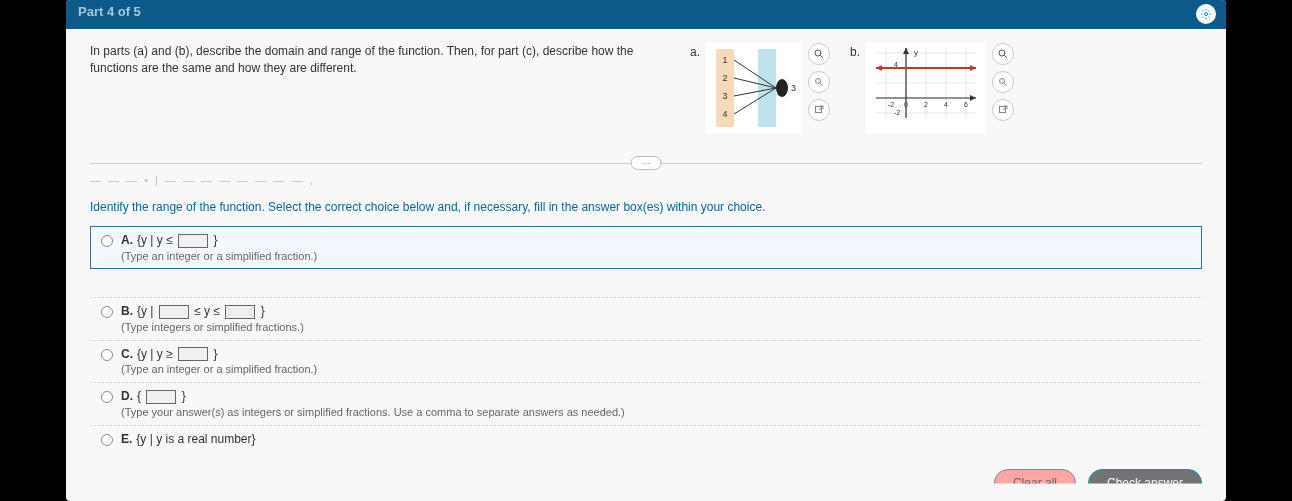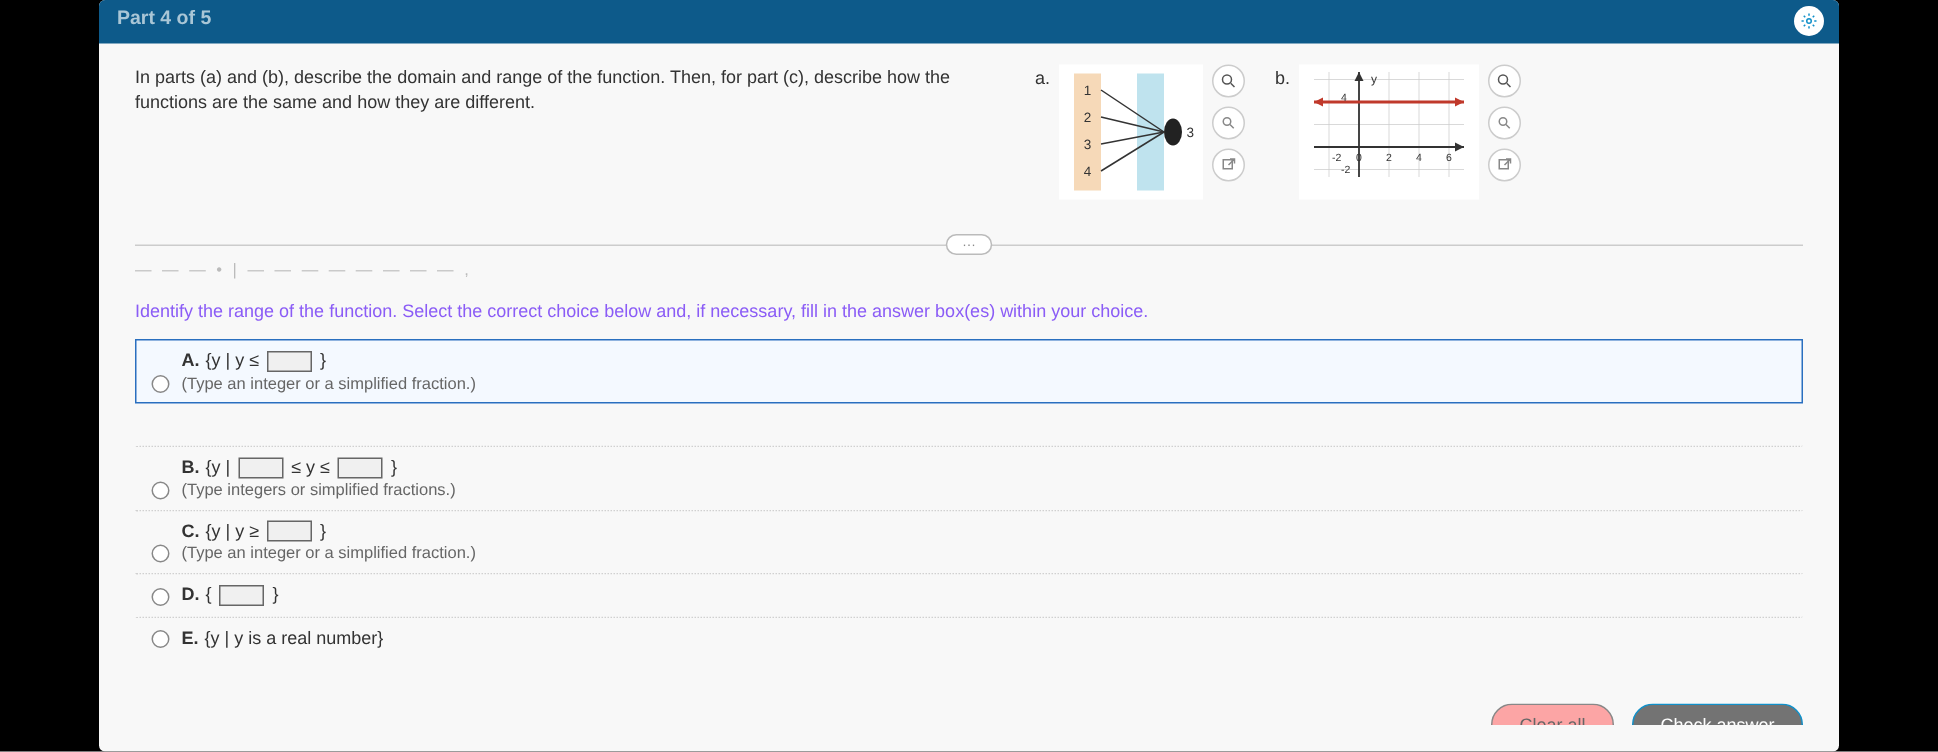"Identify the range of the" .question-text { color: #8b5cf6 -> #0369a1 }
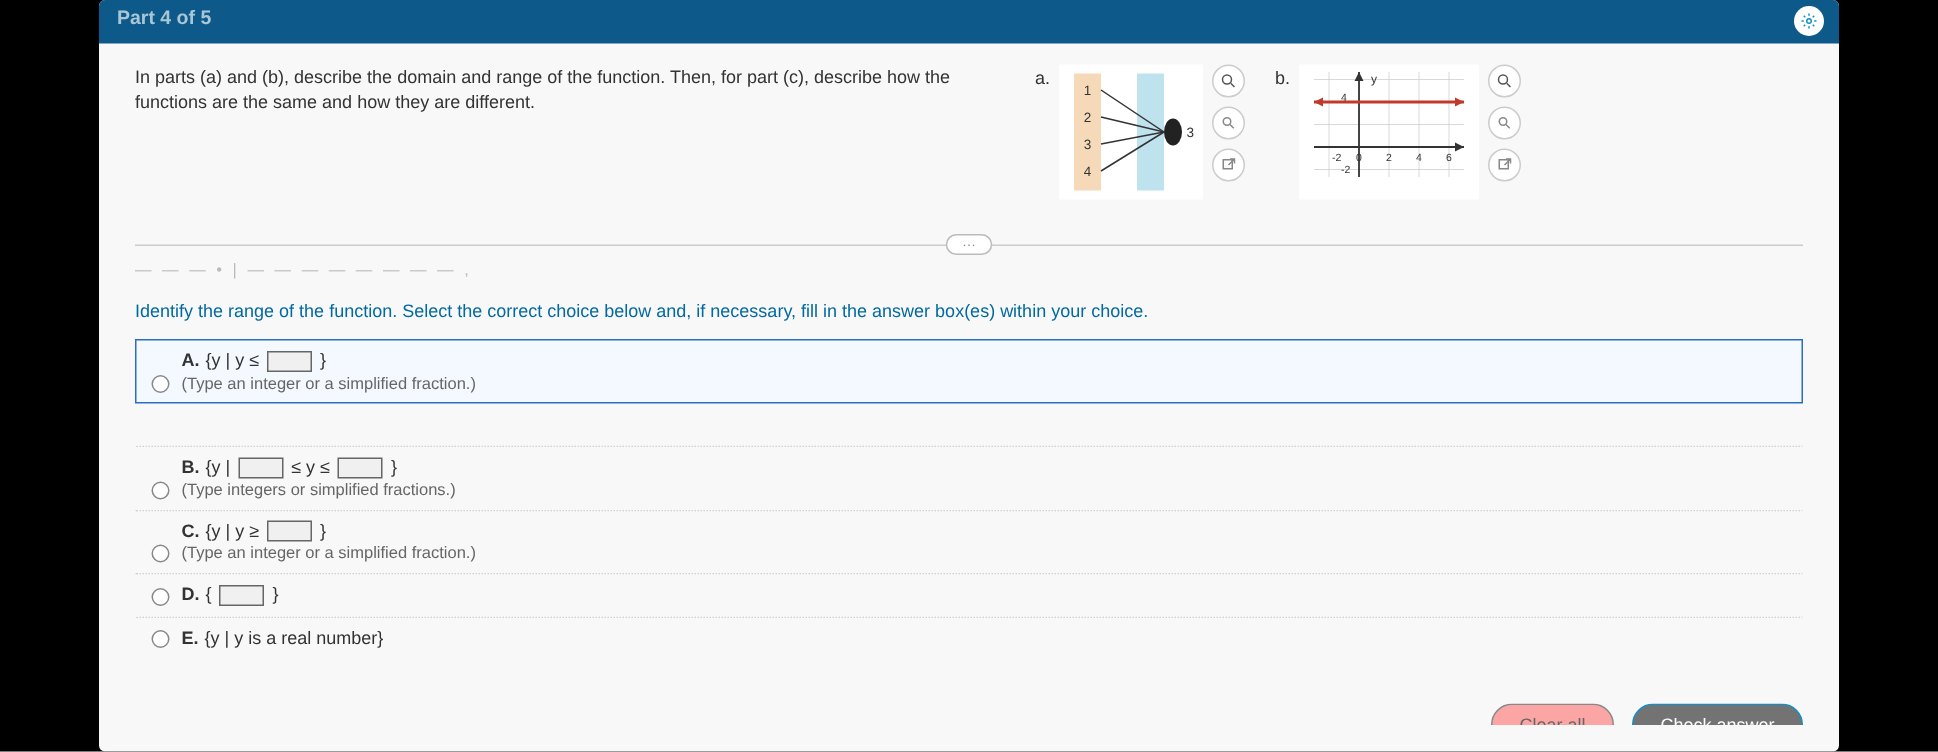"A. {y | y ≤" .choice-row { align-items: flex-end -> flex-start }
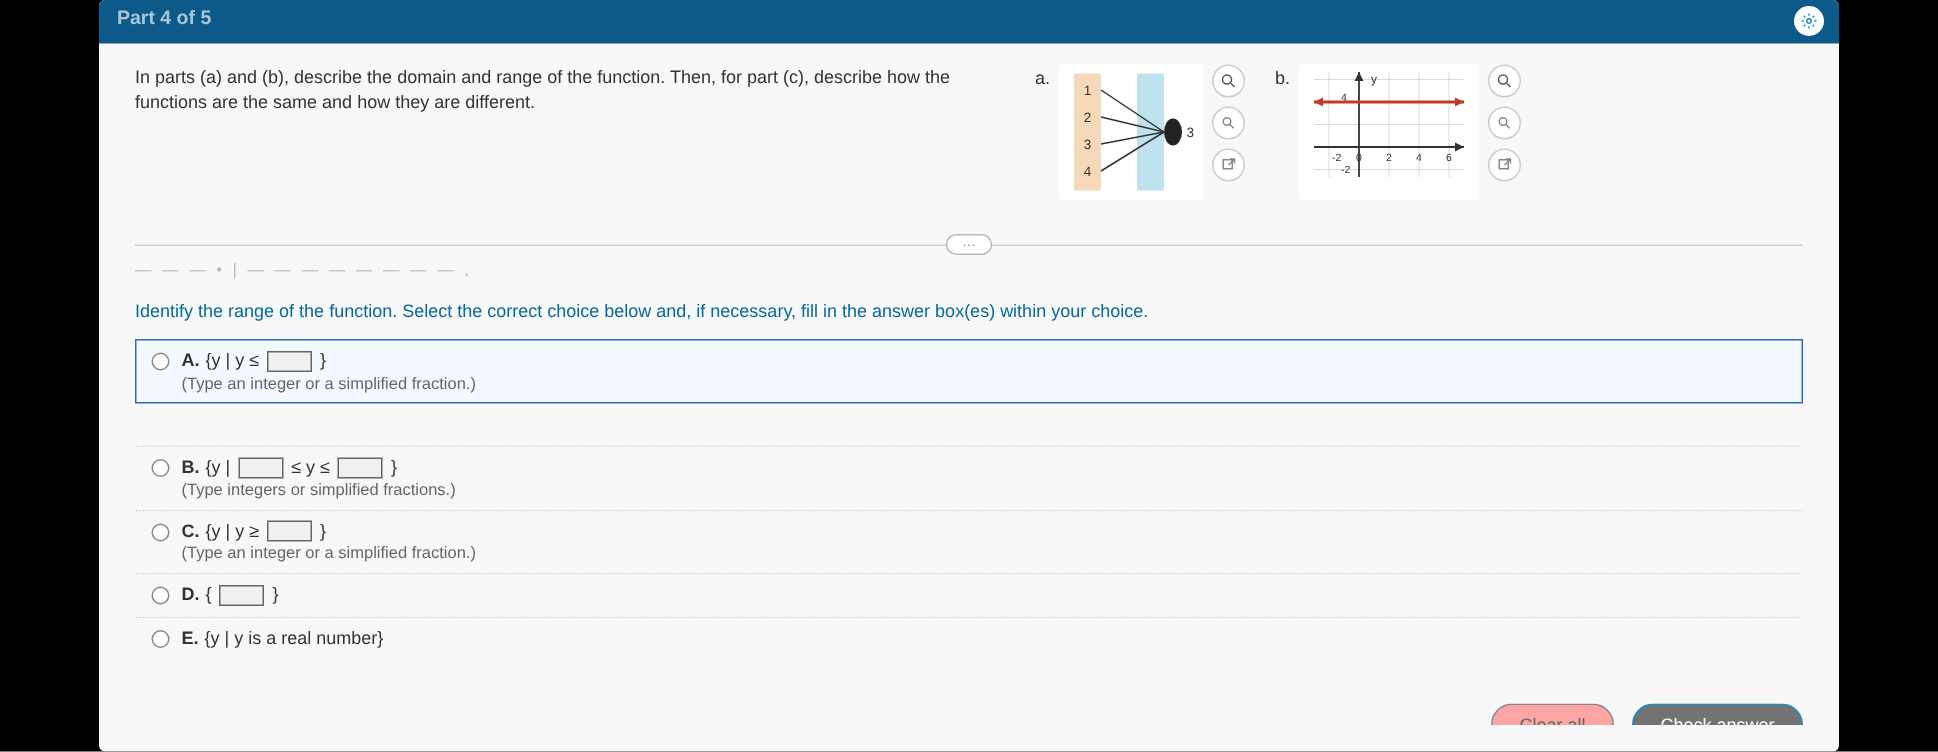"(Type your answer(s) as integers" div.choice-help { html: none -> <div>(Type your answer(s) as integers or simplified fractions. Use a comma to separate answers as needed.)</div> }
